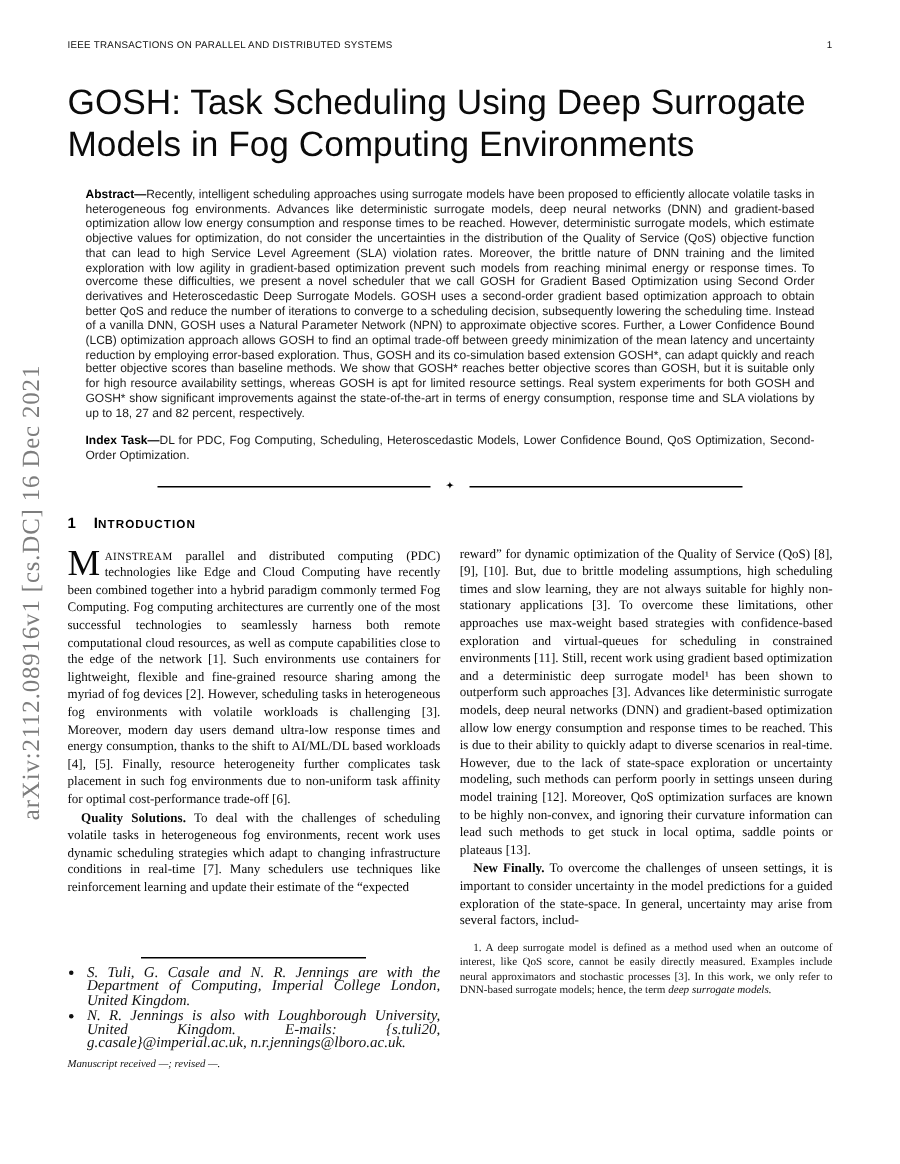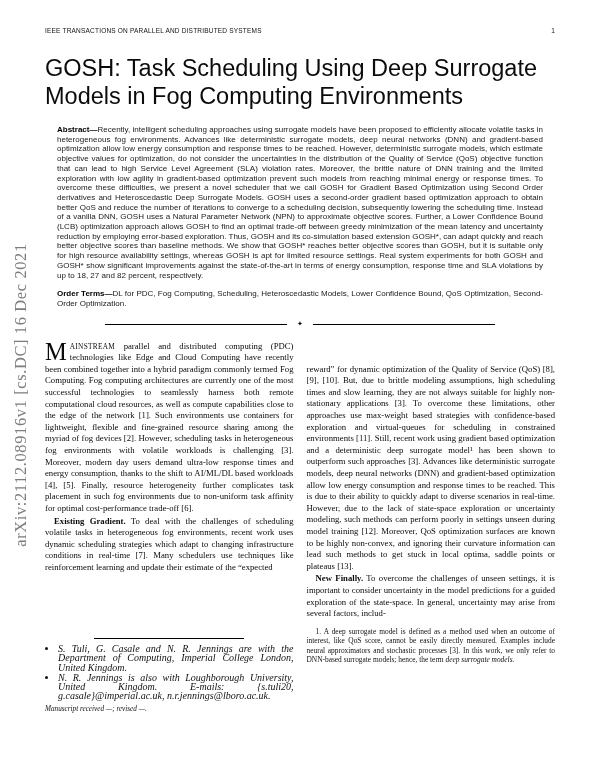"Order Terms—" b { text: Order Terms -> Index Task }
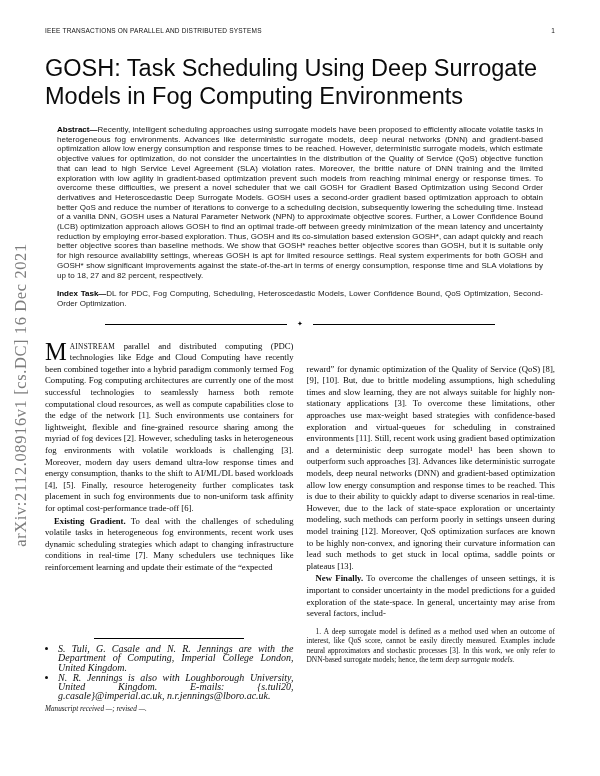"1 INTRODUCTION" h2.section-heading { html: none -> <h2><span>1</span><span><span>I</span><span>NTRODUCTION</span></span></h2> }
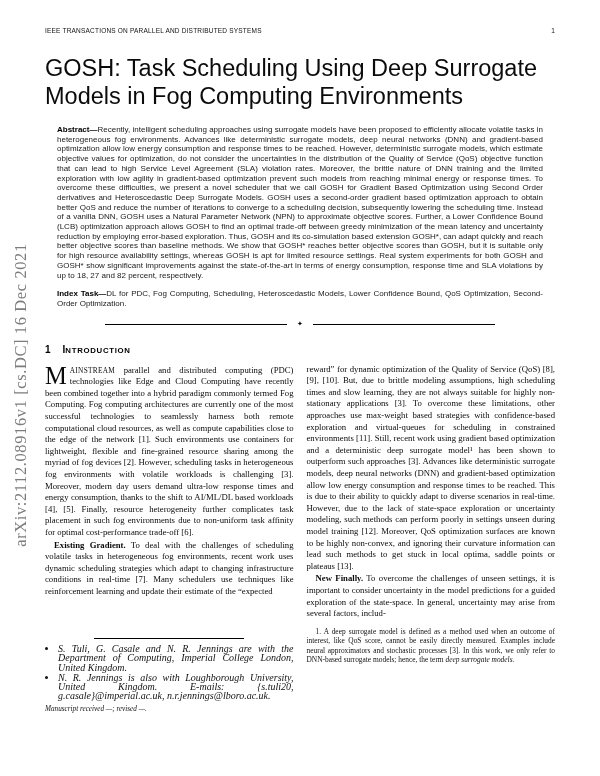"Existing Gradient." b { text: Existing Gradient -> Quality Solutions }
